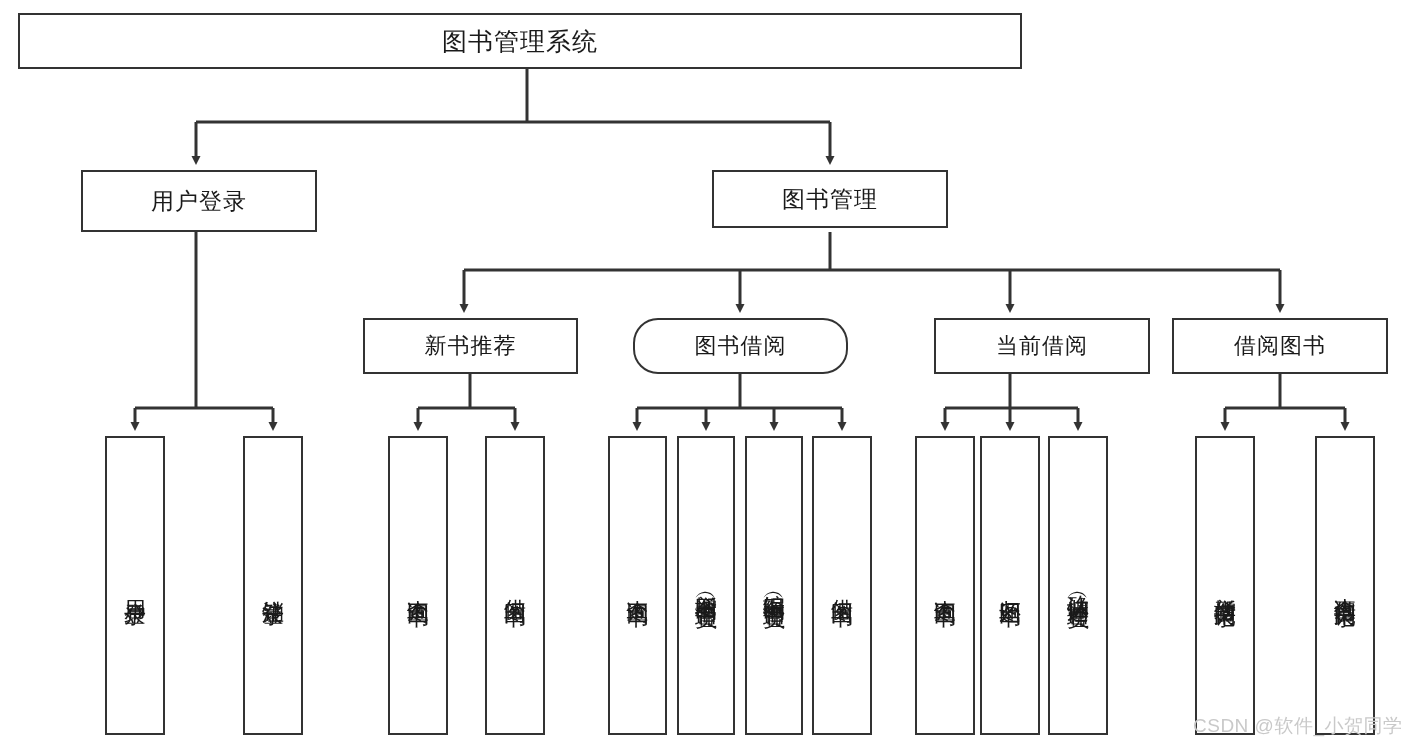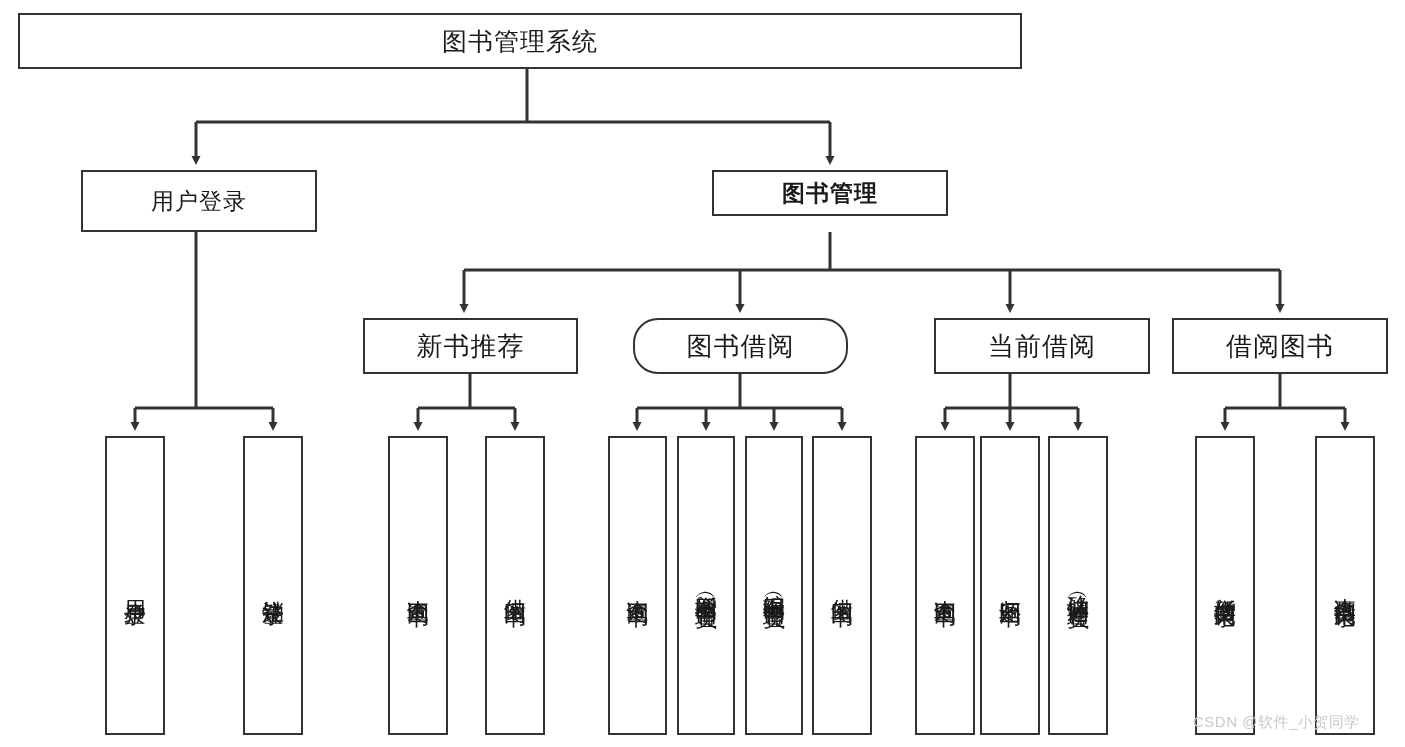"图书管理" div.node { font-weight: bold -> none; height: 46px -> 58px }
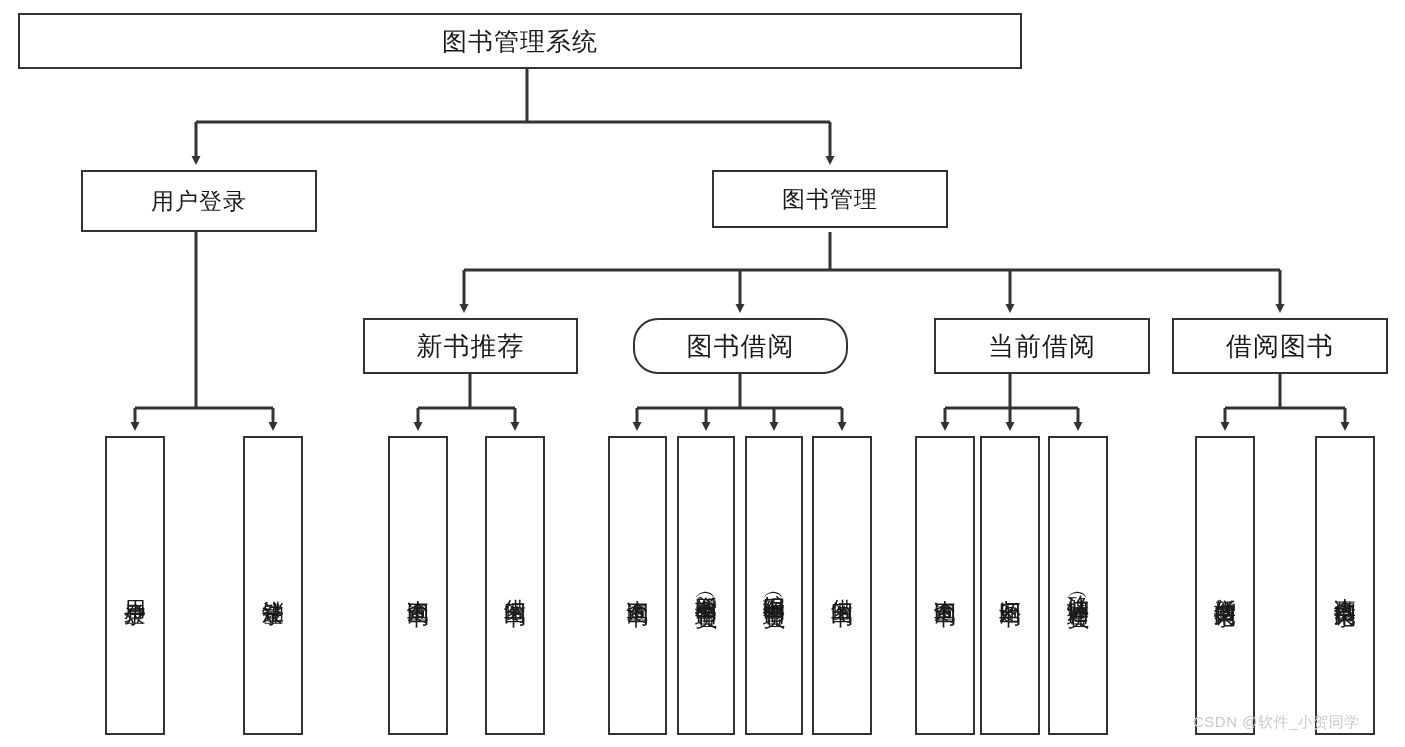"新书推荐" .node.lvl3 { font-size: 26px -> 22px }
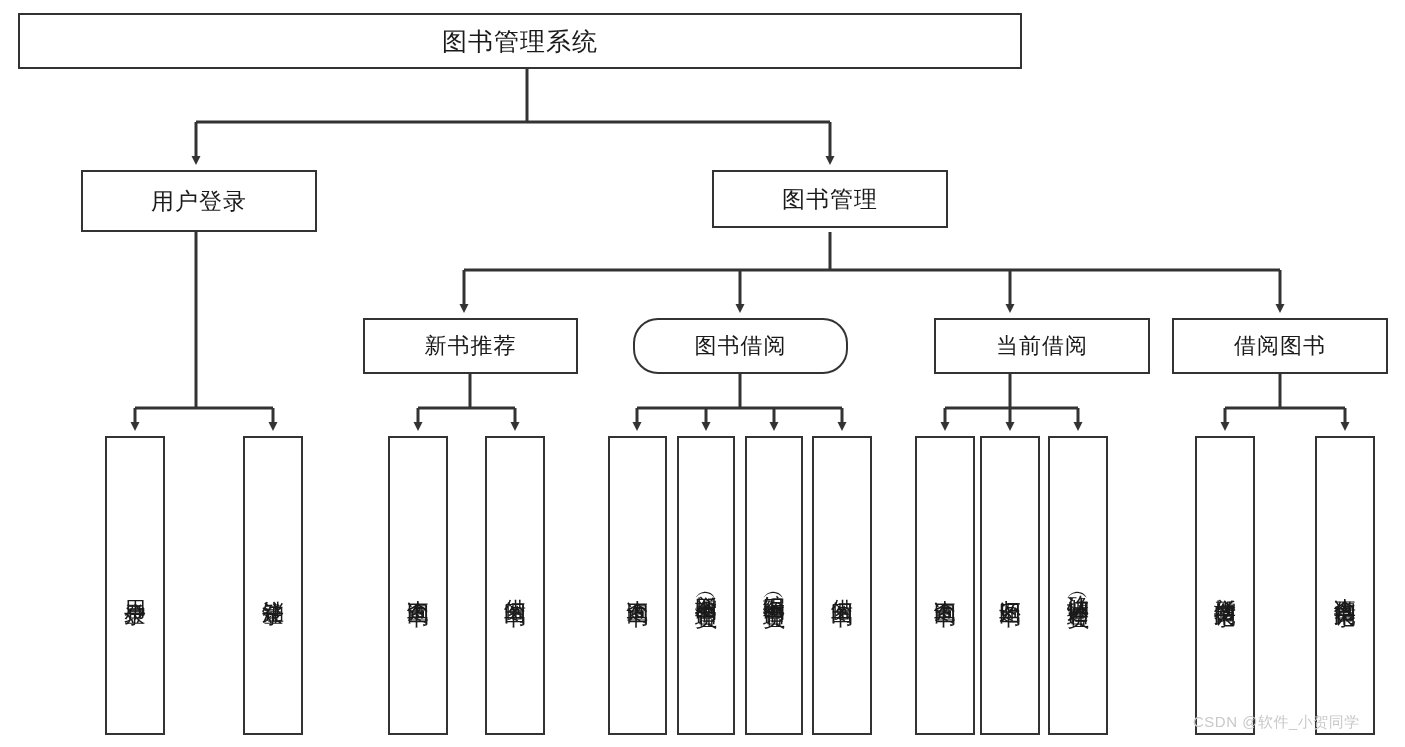"CSDN @软件_小贺同学" .watermark { font-size: 15px -> 19px }
